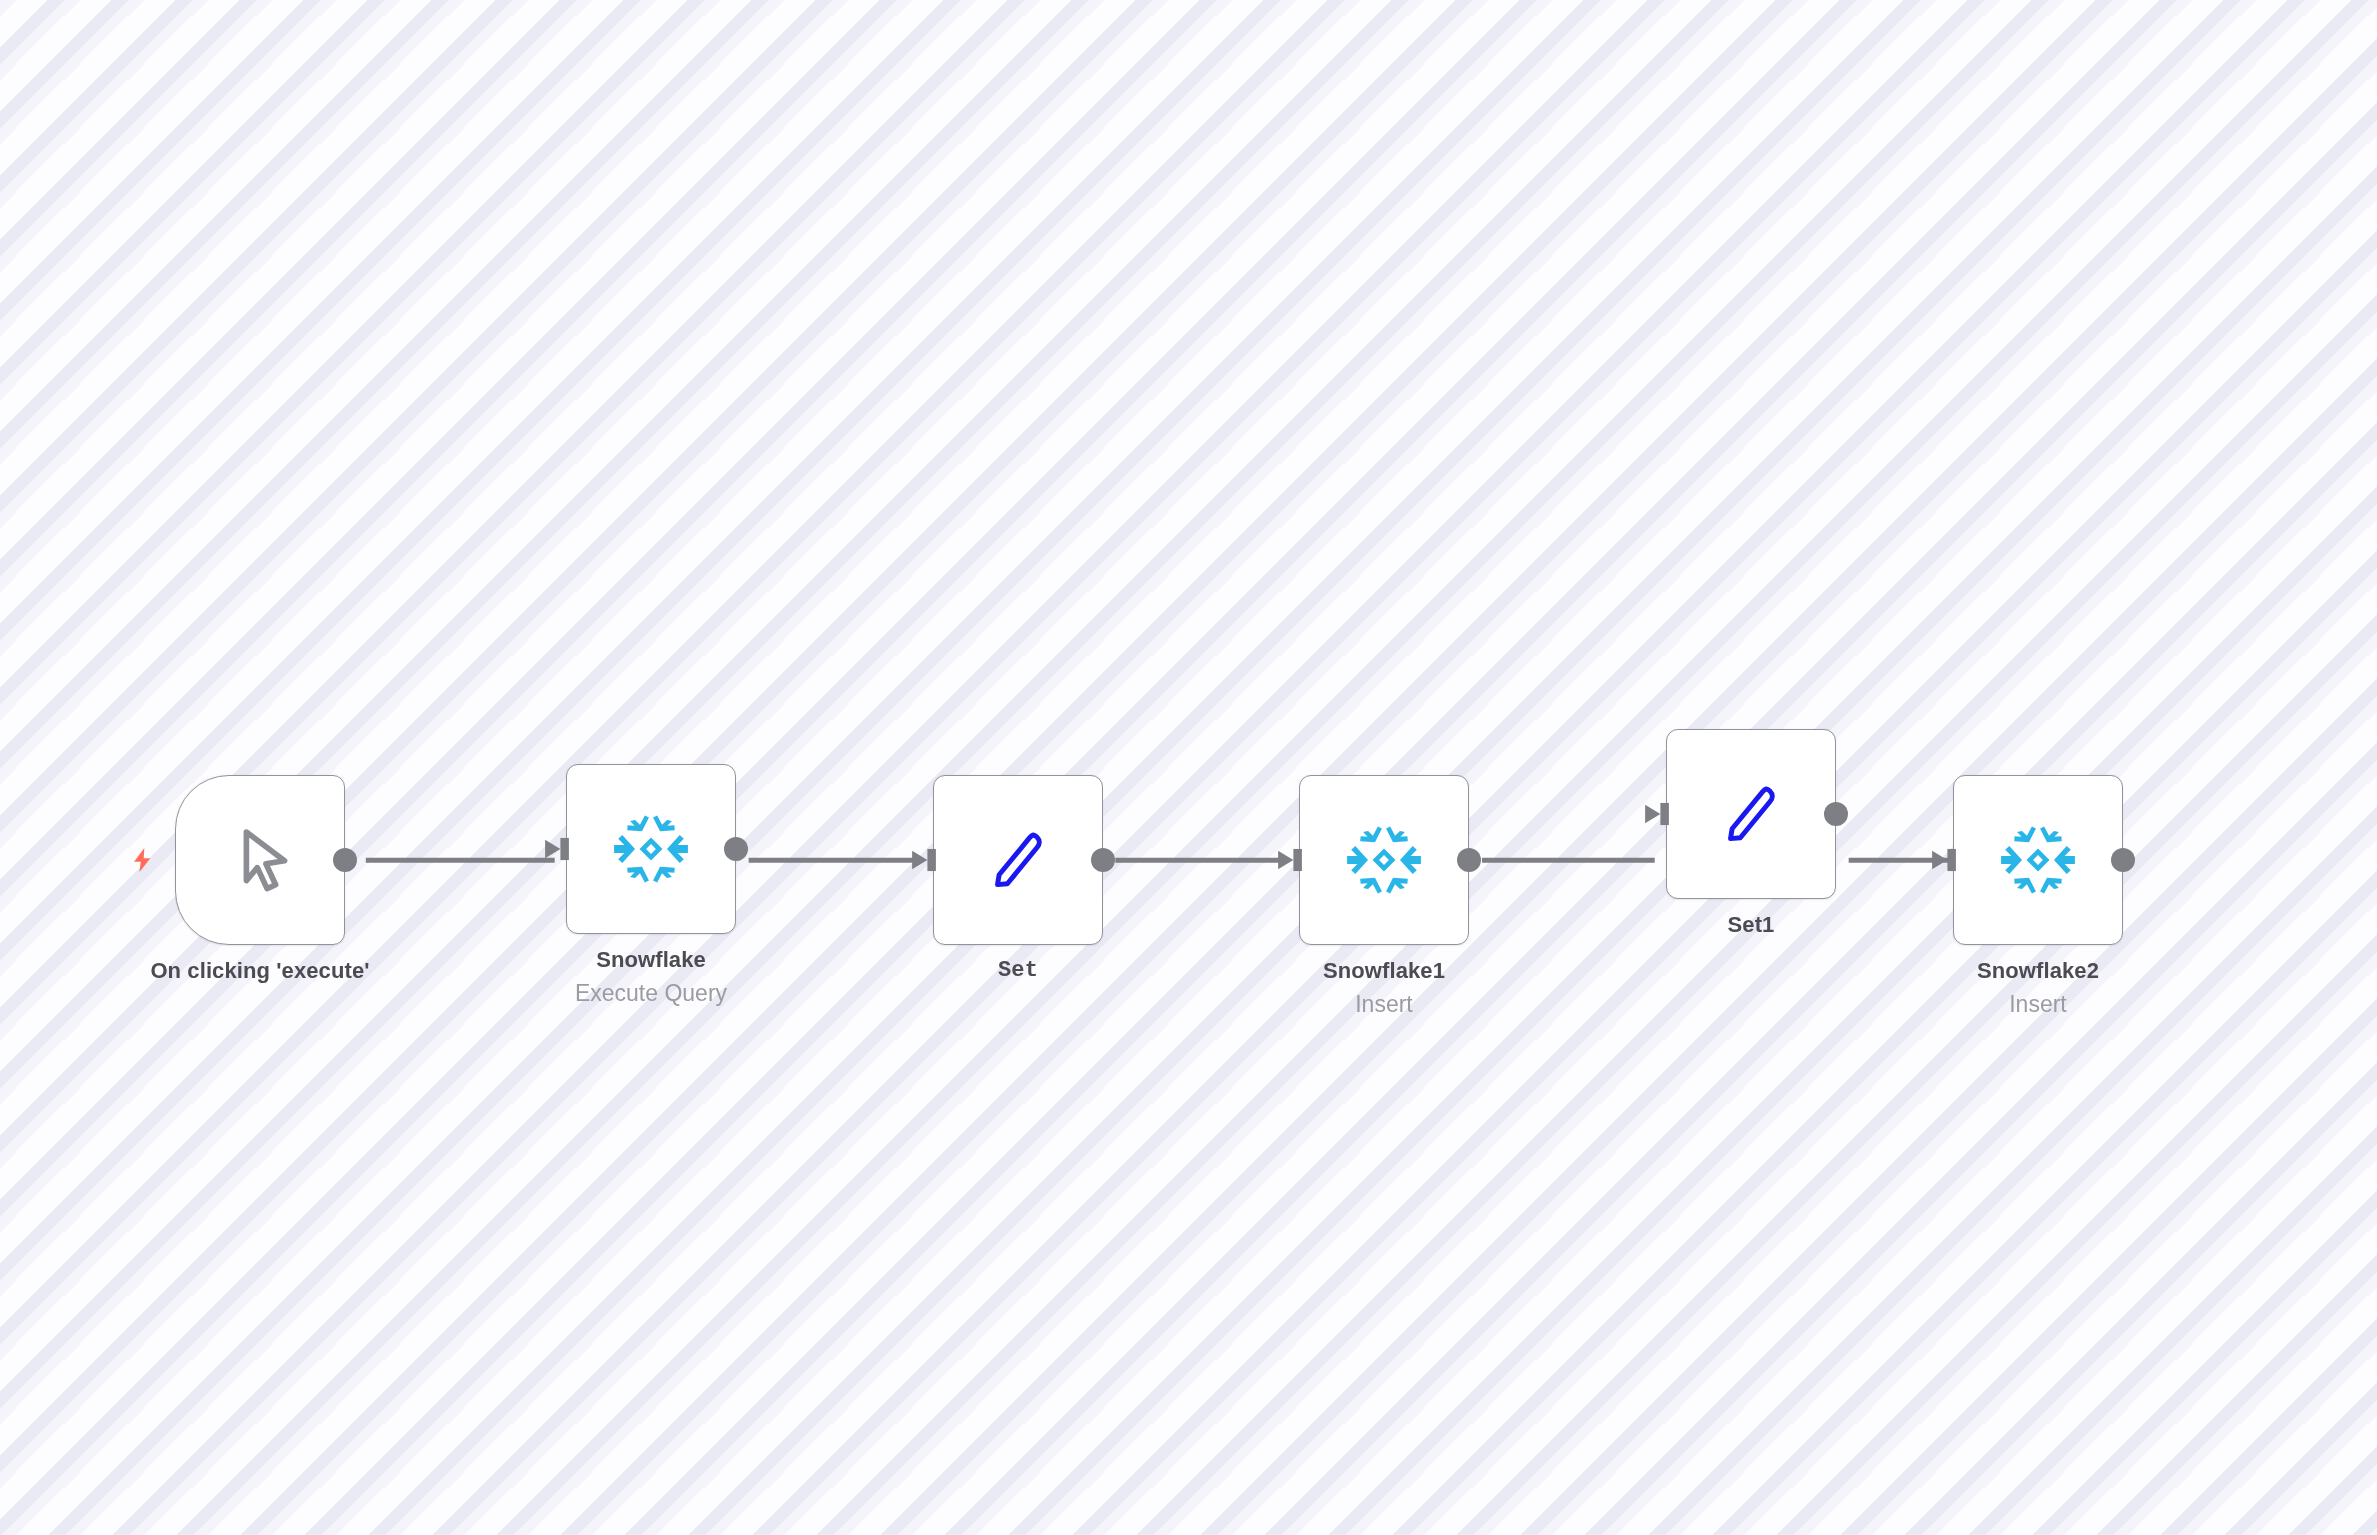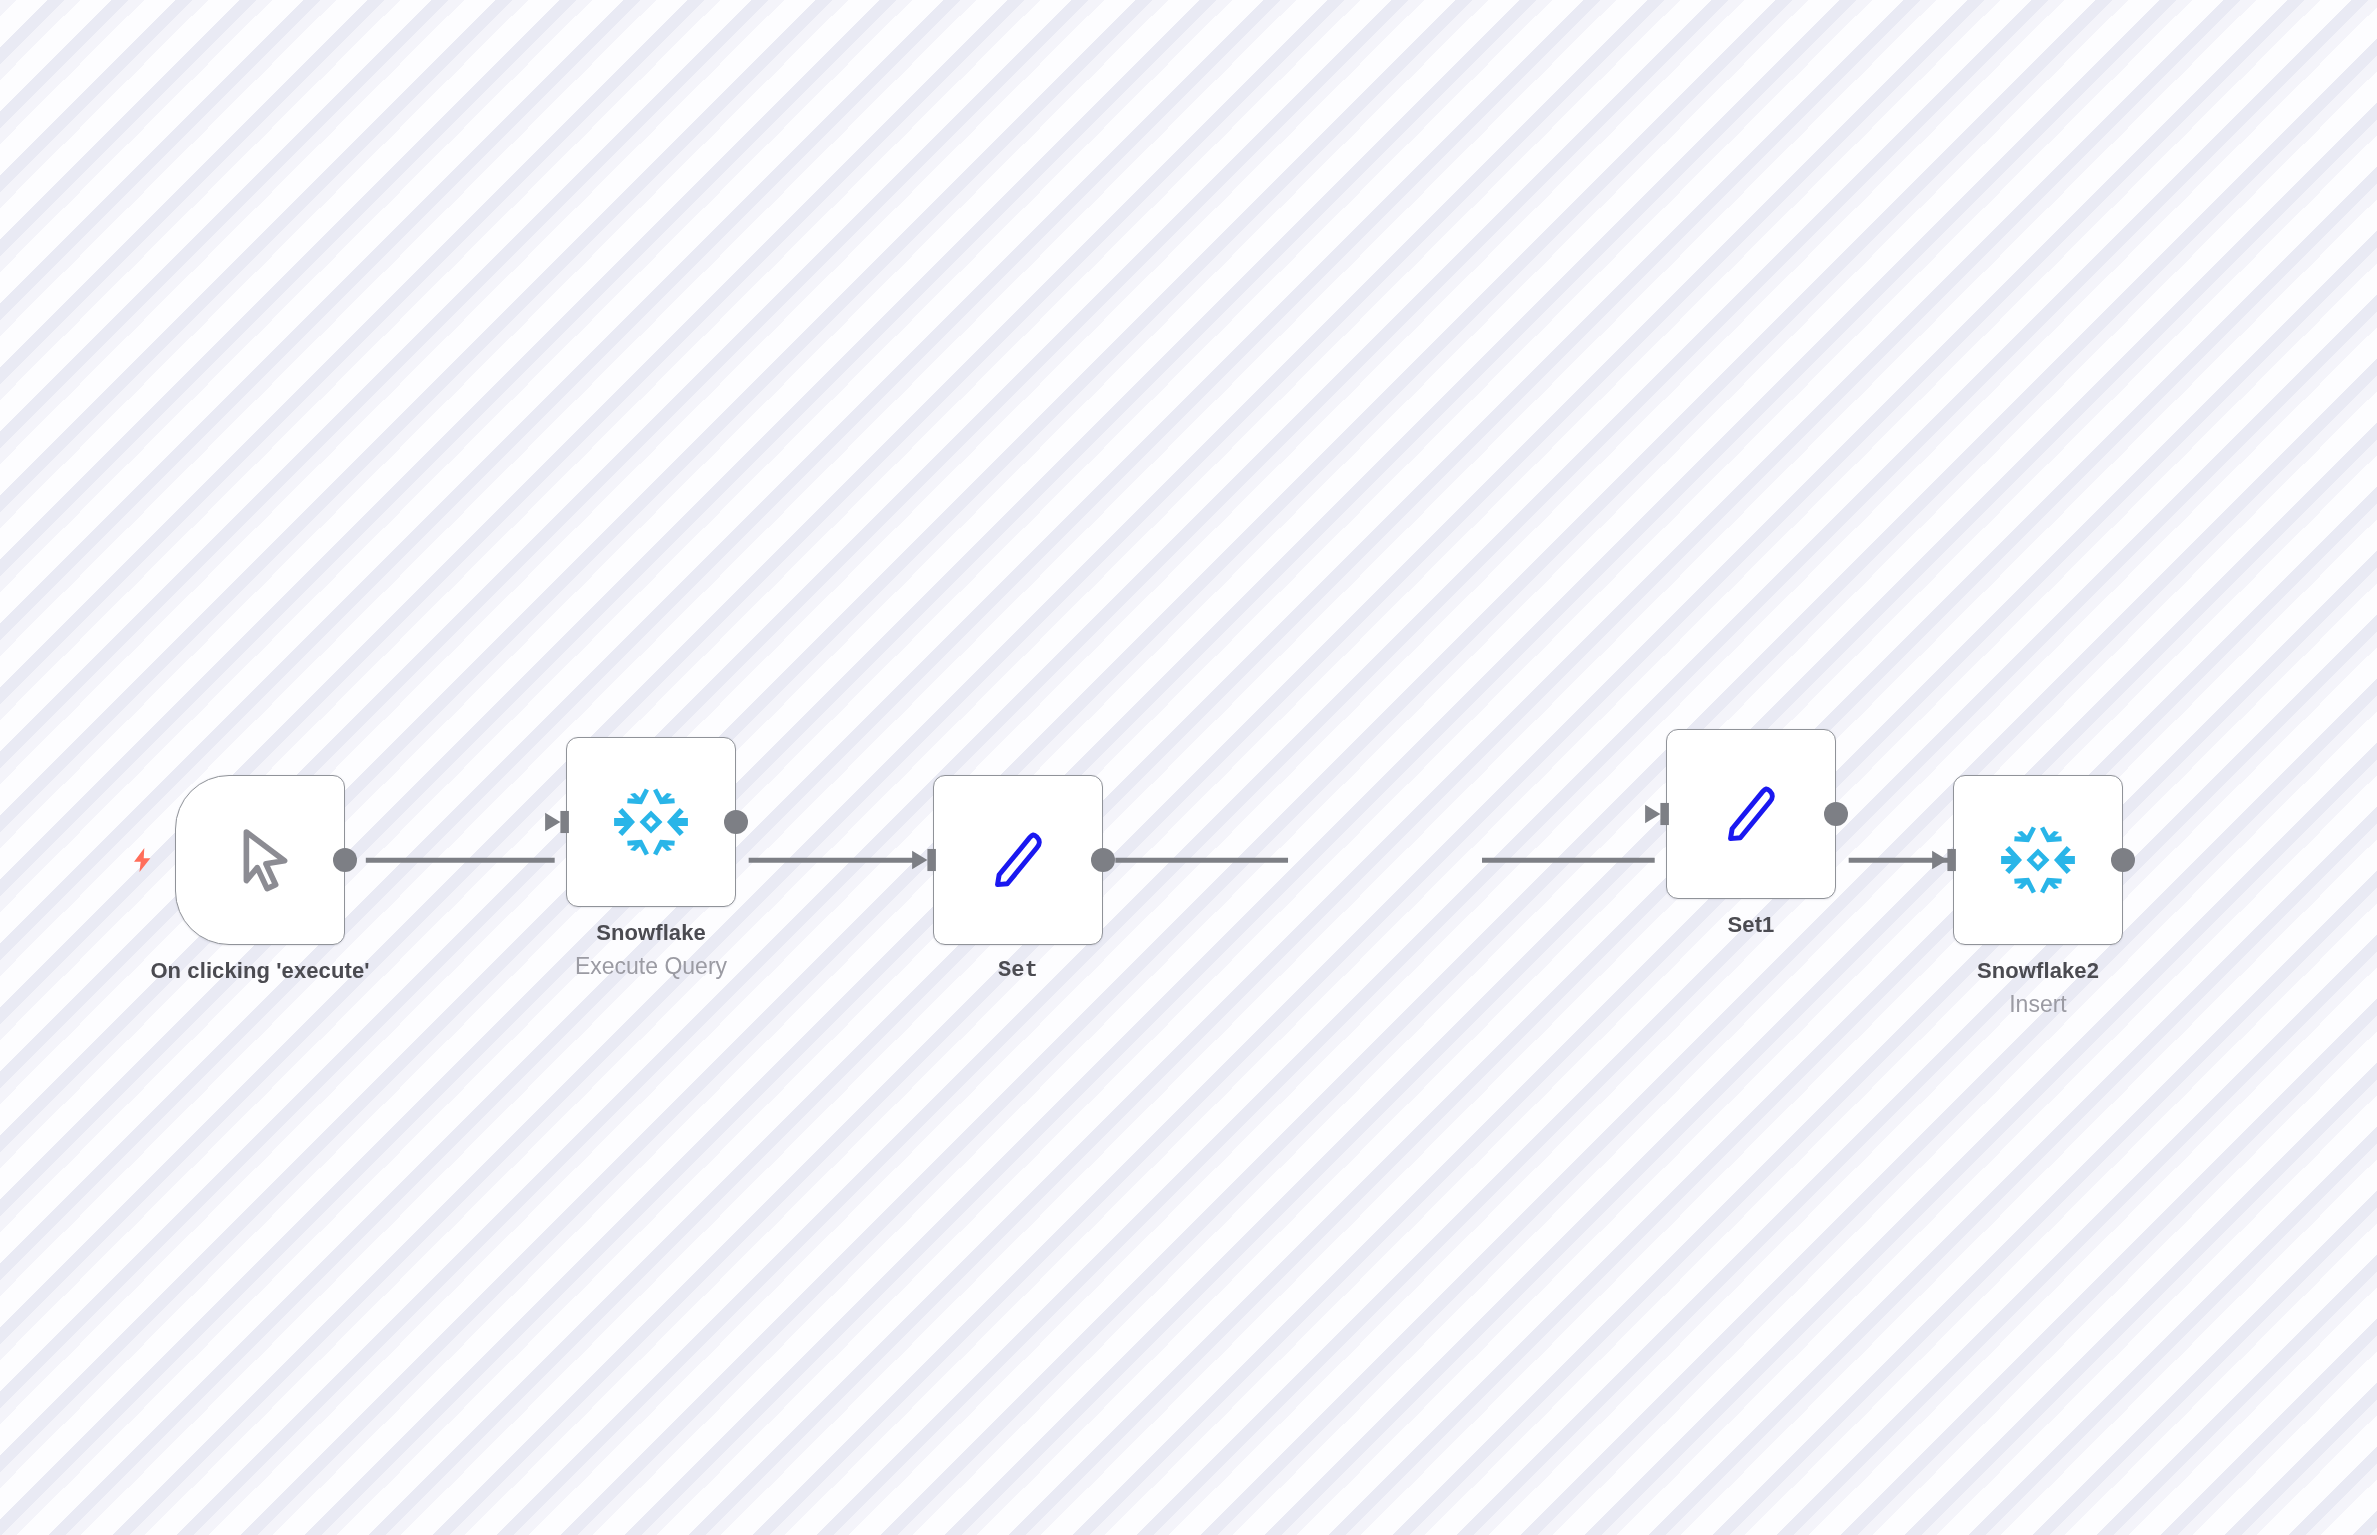"Snowflake" div.node { top: 737px -> 764px }
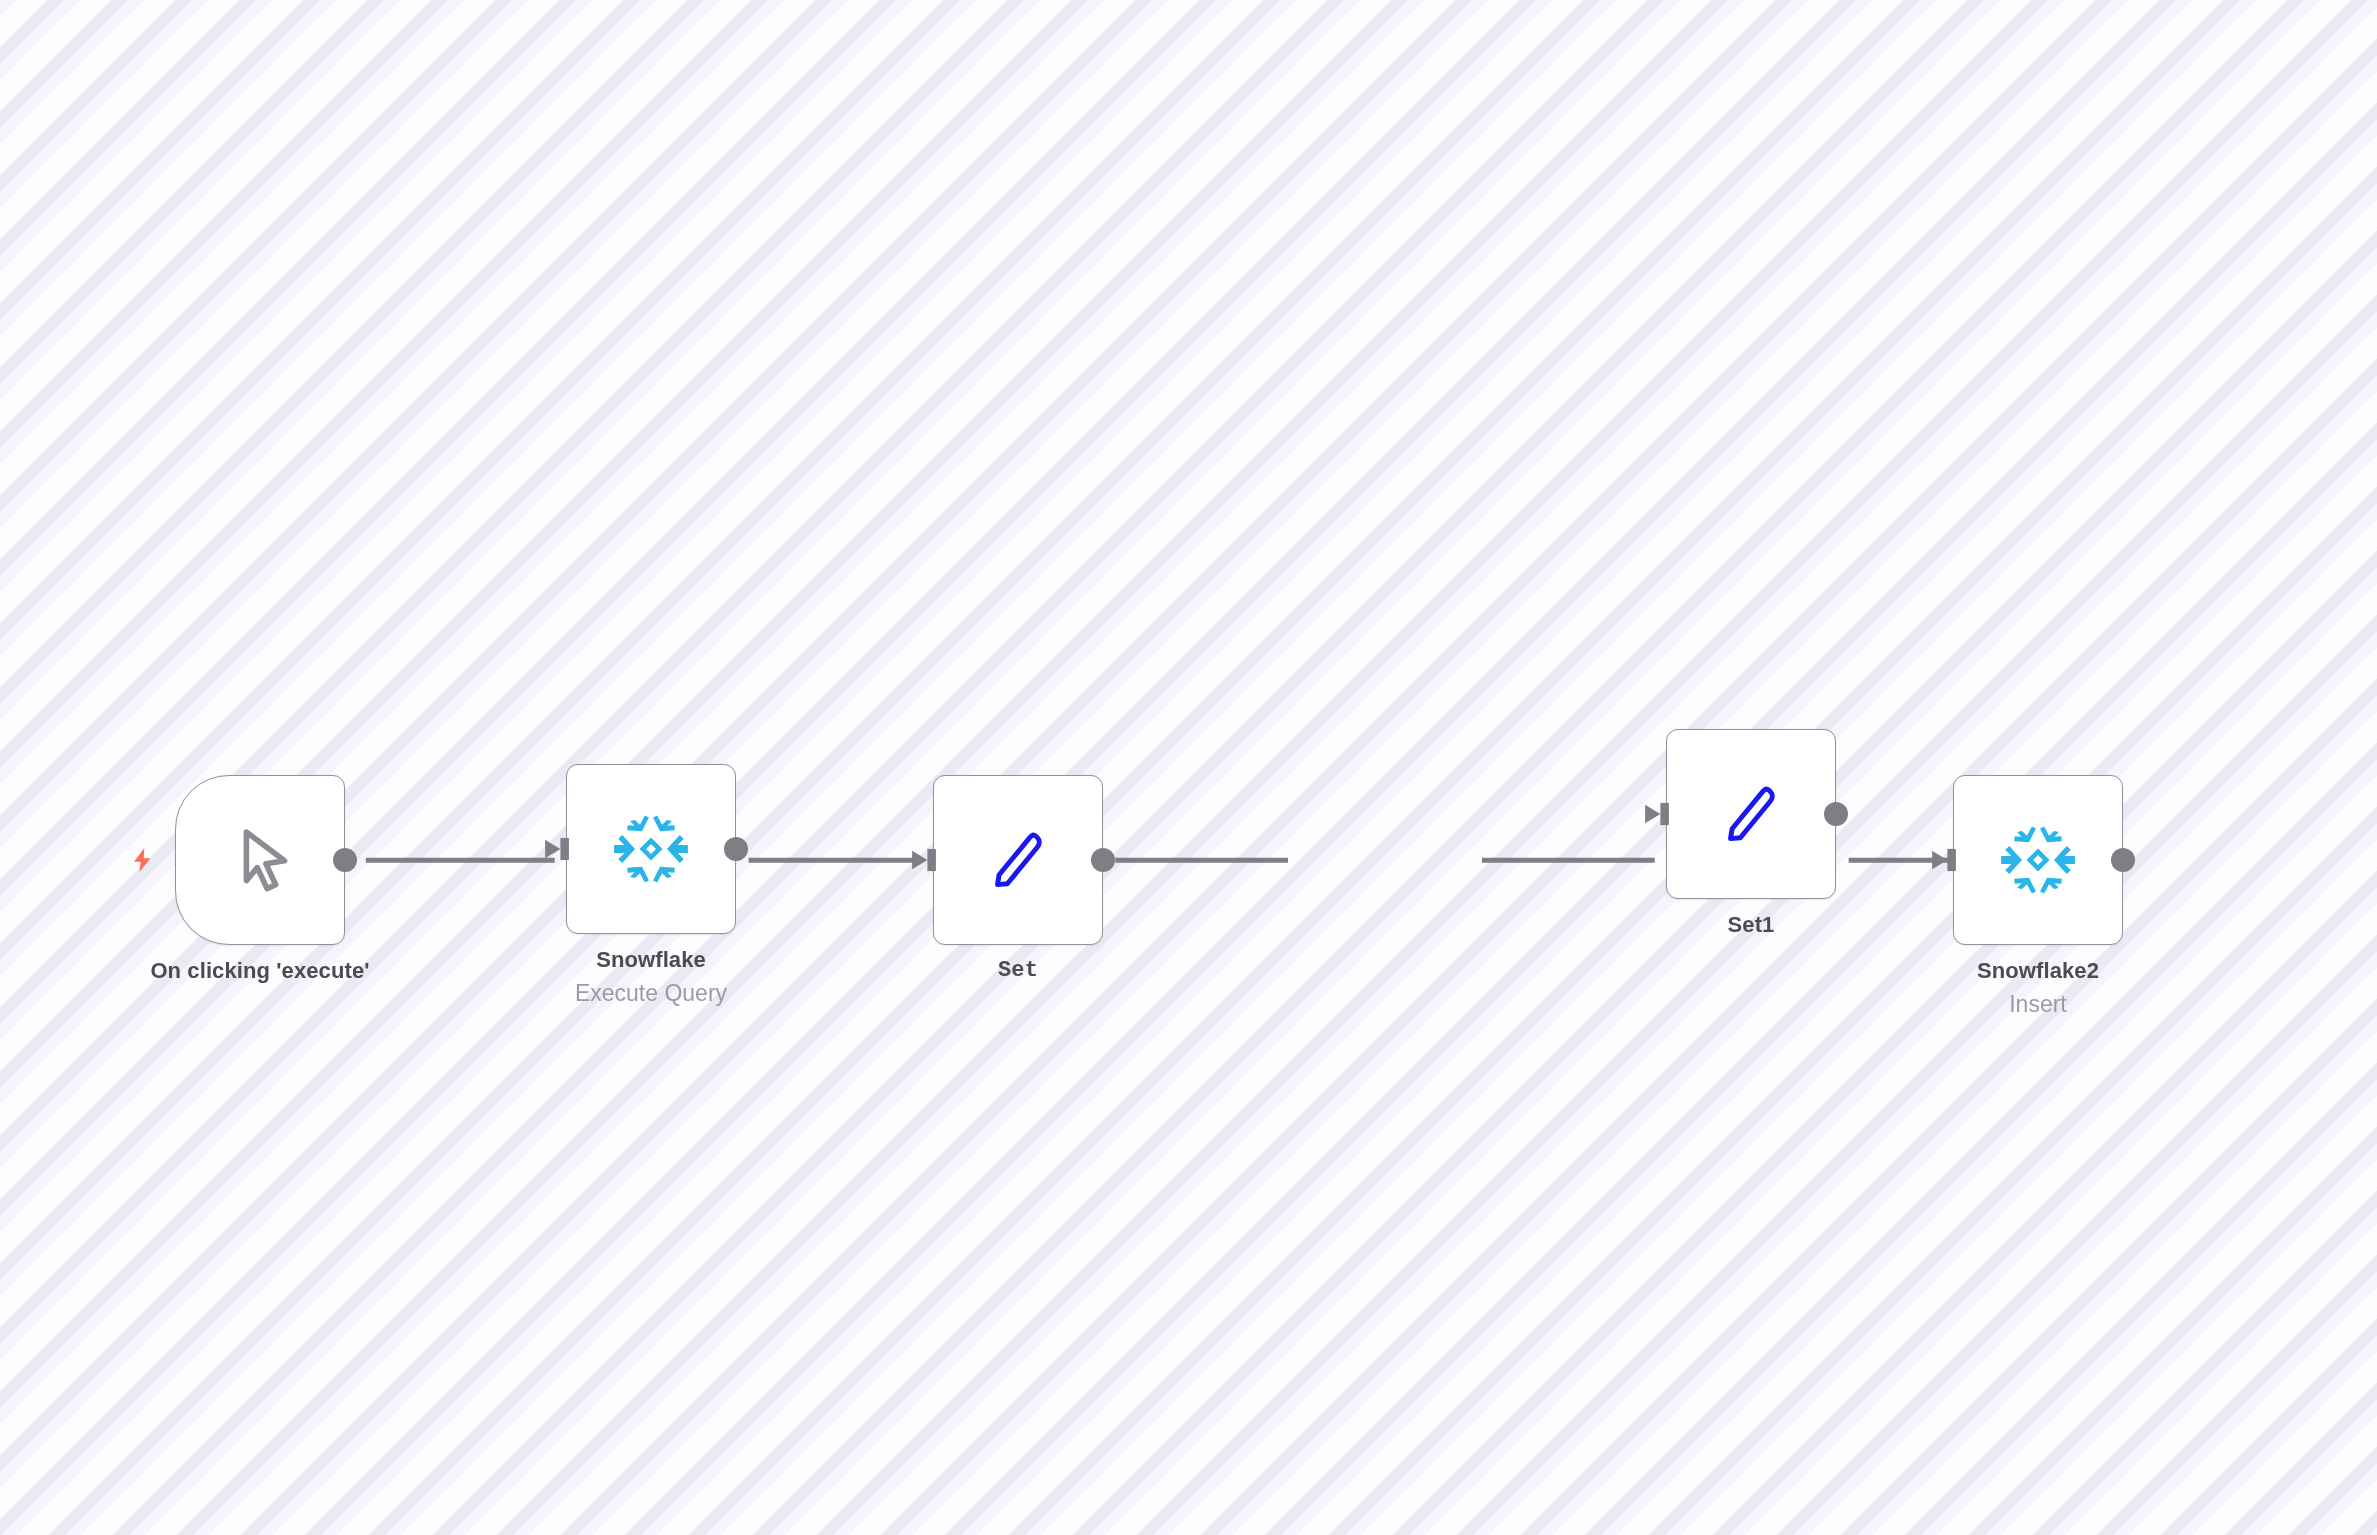"Snowflake1" div.node { html: none -> <div> <div> <svg> <rect></rect> <path></path> </svg> <svg> <g> <path></path> <path></path> <path></path> <path></path> <path></path> <path></path> <path></path> </g> </svg> <div></div> </div> <div> <div>Snowflake1</div> <div>Insert</div> </div> </div> }
